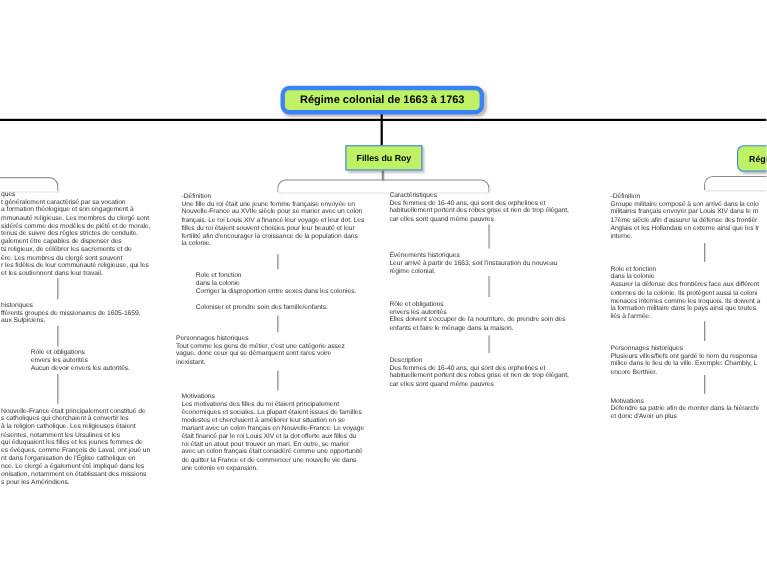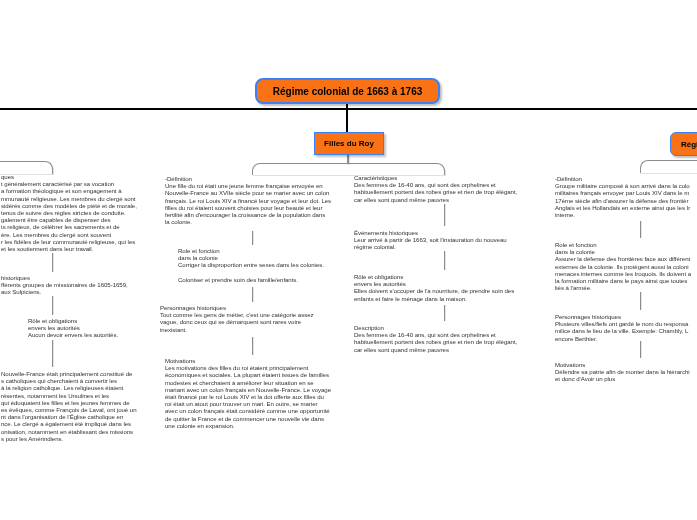"Régime colonial de 1663 à" .nodebox { background: #f97316 -> #bef264; border: 2px solid #3b82f6 -> 4px solid #3b82f6 }
